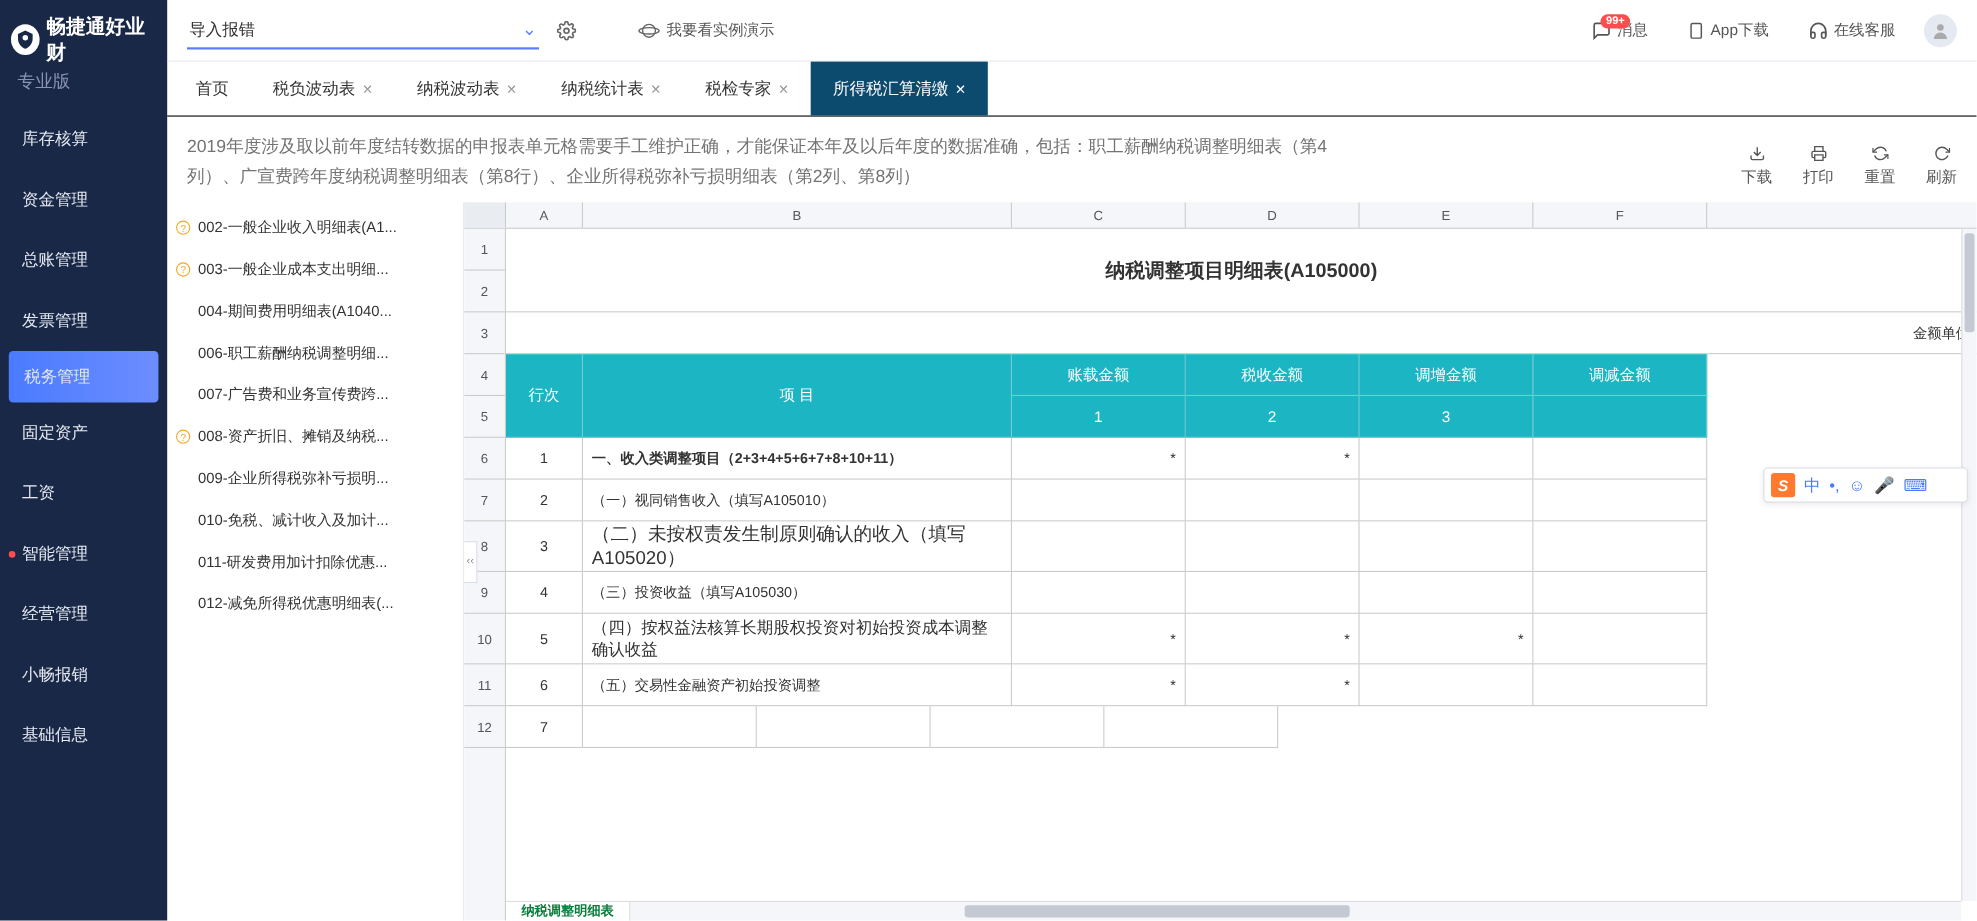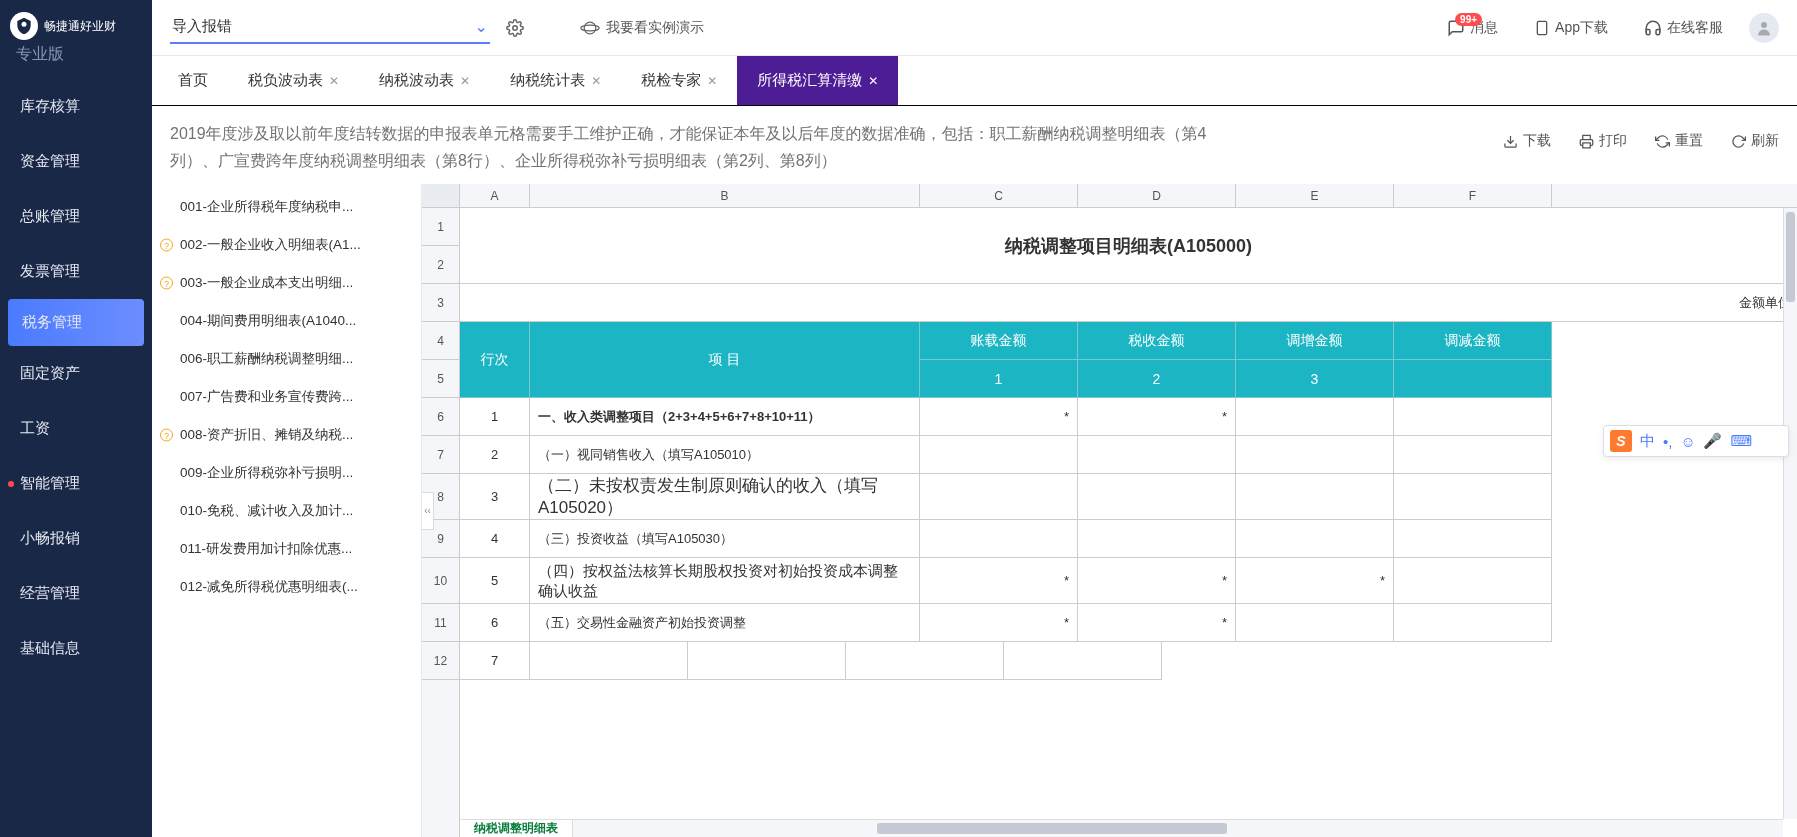"畅捷通好业财" .logo-text { font-size: 12px -> 18px; font-weight: 400 -> 700 }
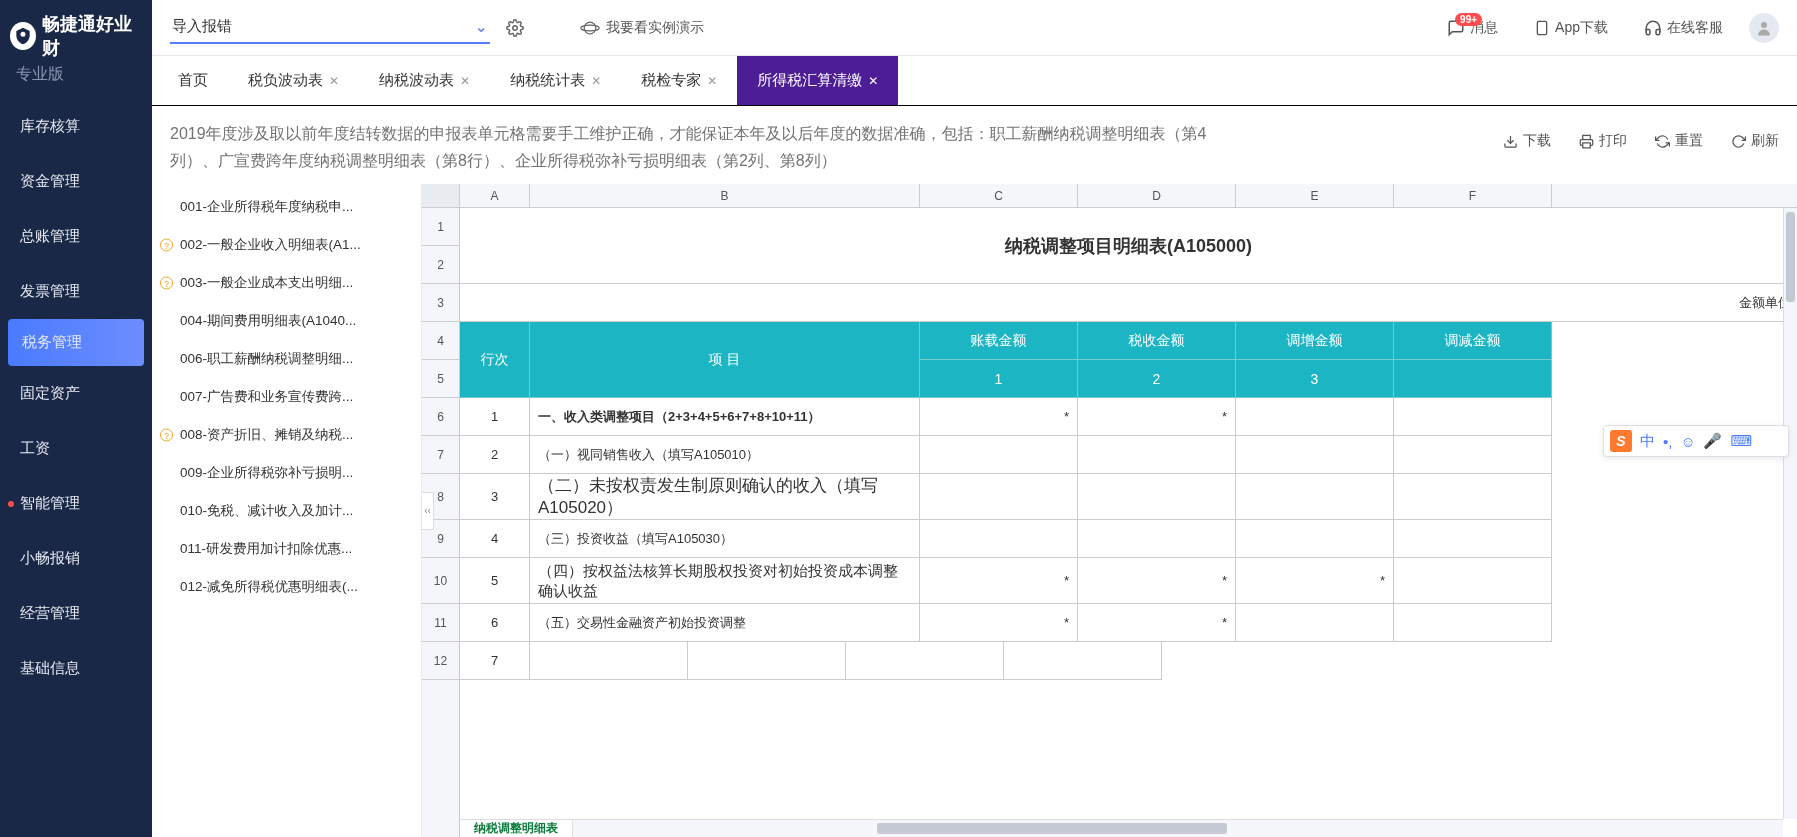"所得税汇算清缴" .tab.active { background: #4c1d95 -> #0c4a6e }
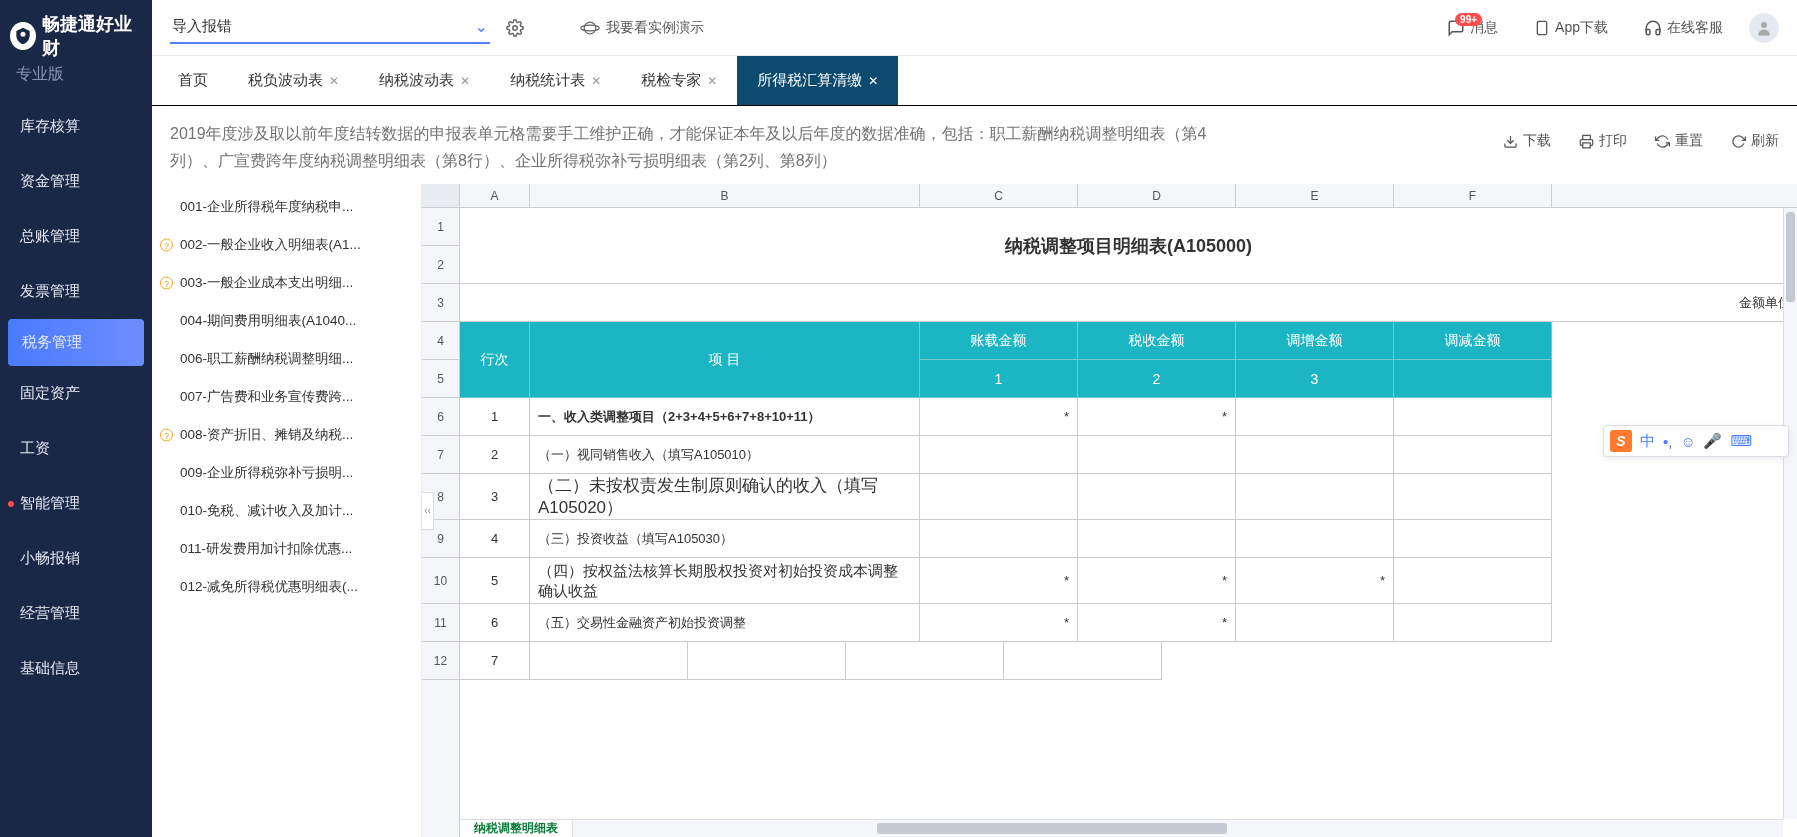"下载" .action { flex-direction: none -> column }
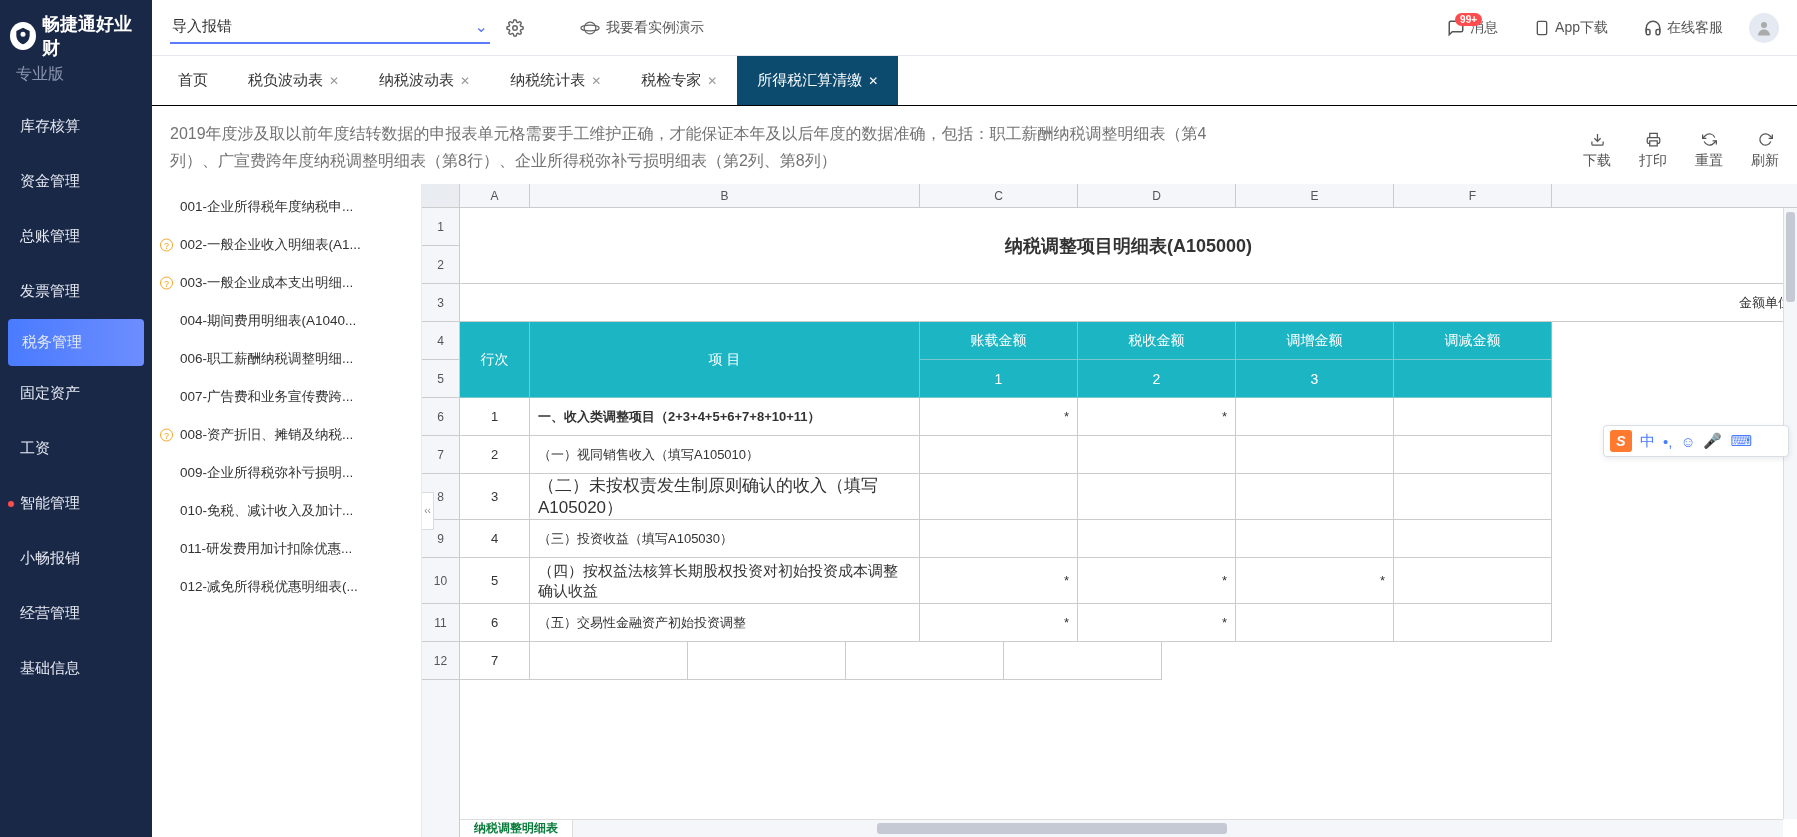"001-企业所得税年度纳税申..." div.form-item { html: <div><span>001-企业所得税年度纳税申...</span></div> -> none }
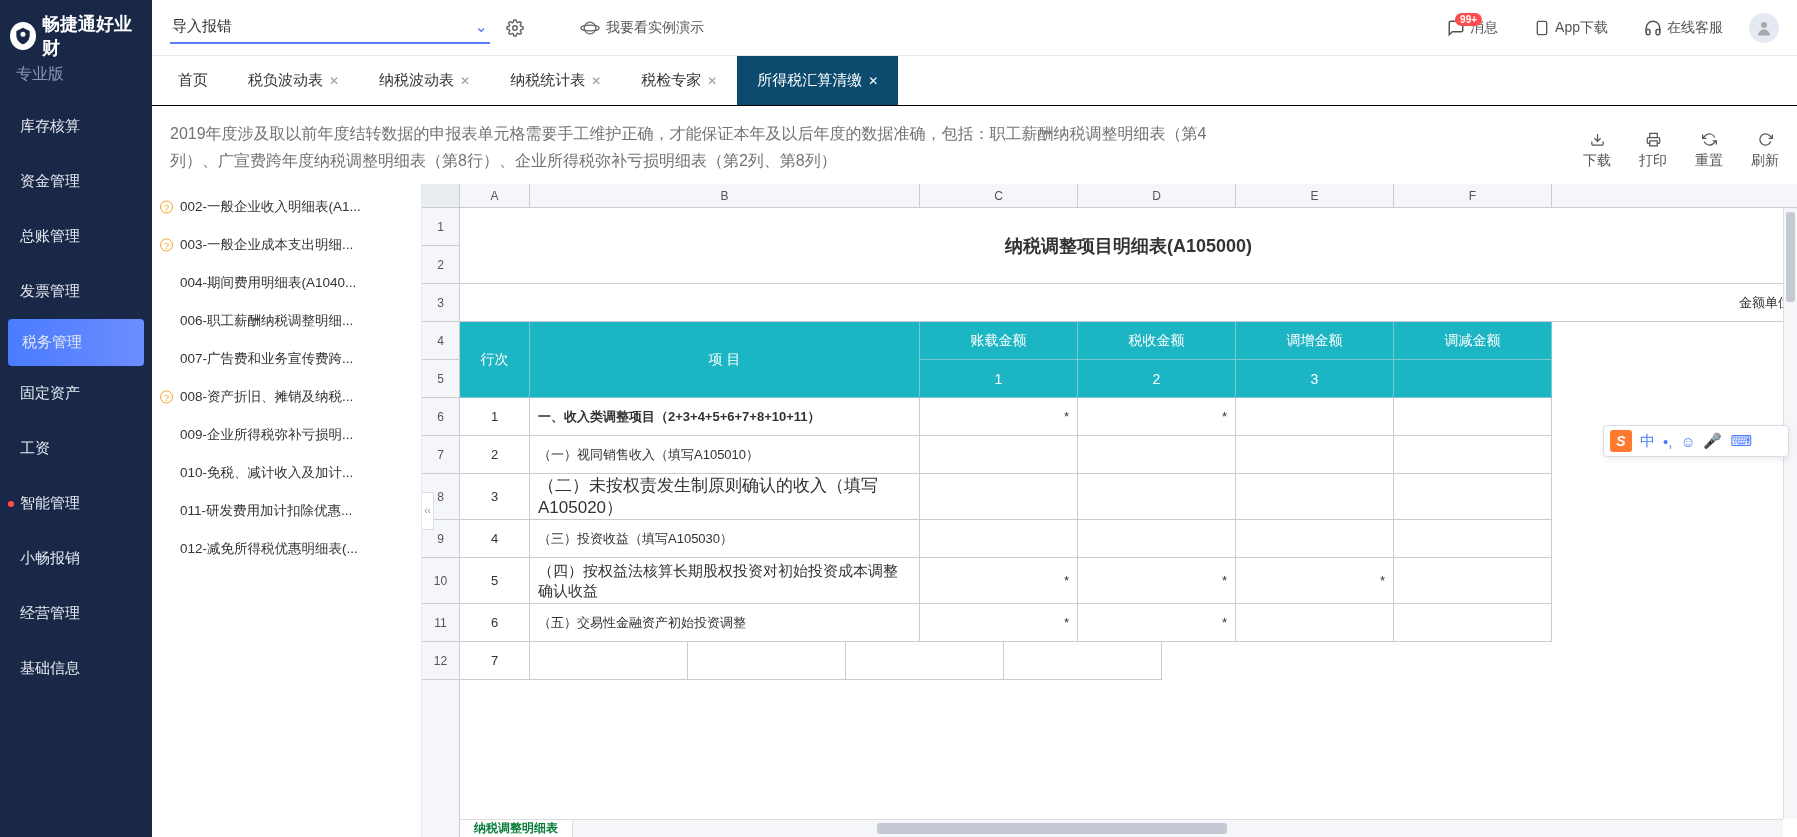"小畅报销" div.nav-item { order: before "经营管理" -> after "经营管理" }
